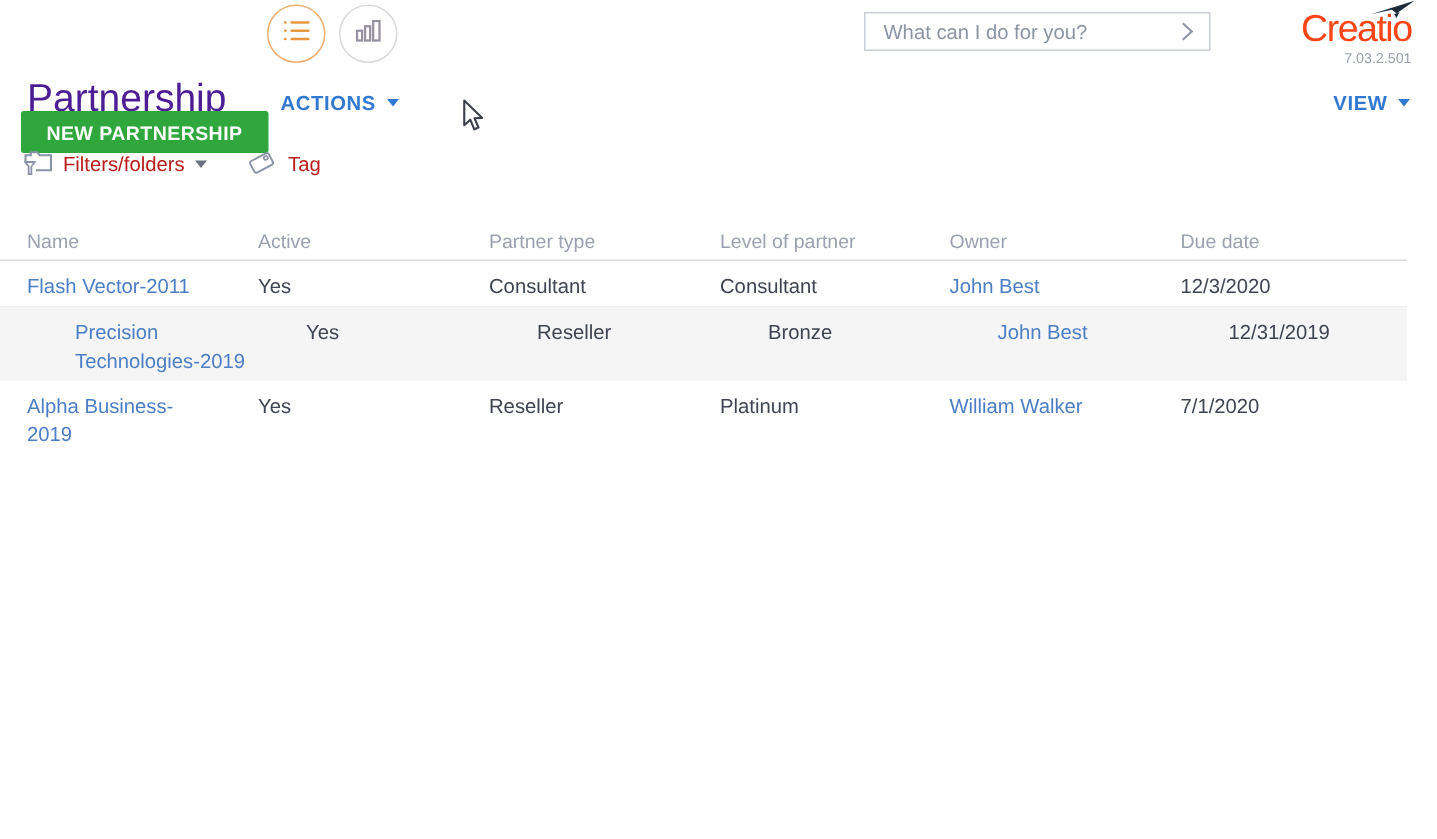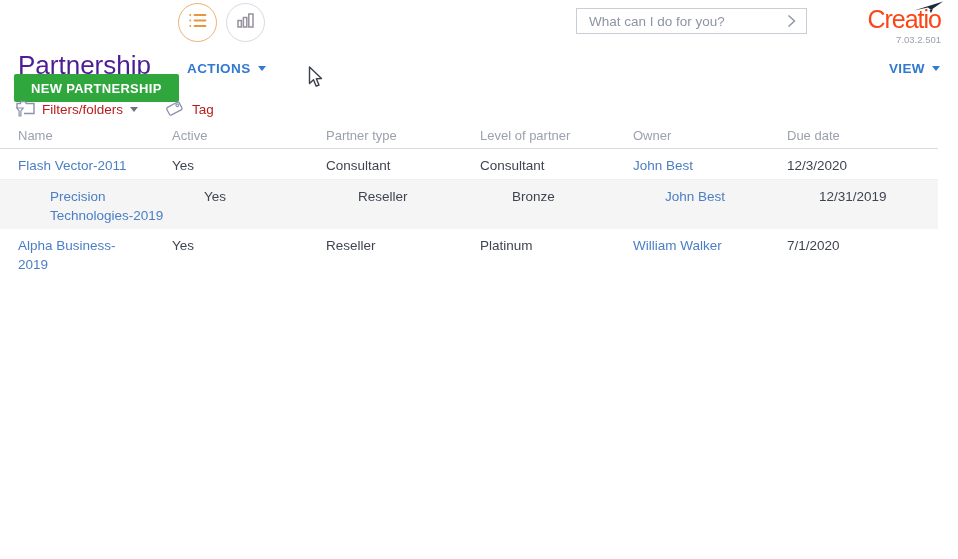"Name" .table { top: 123px -> 148px }
